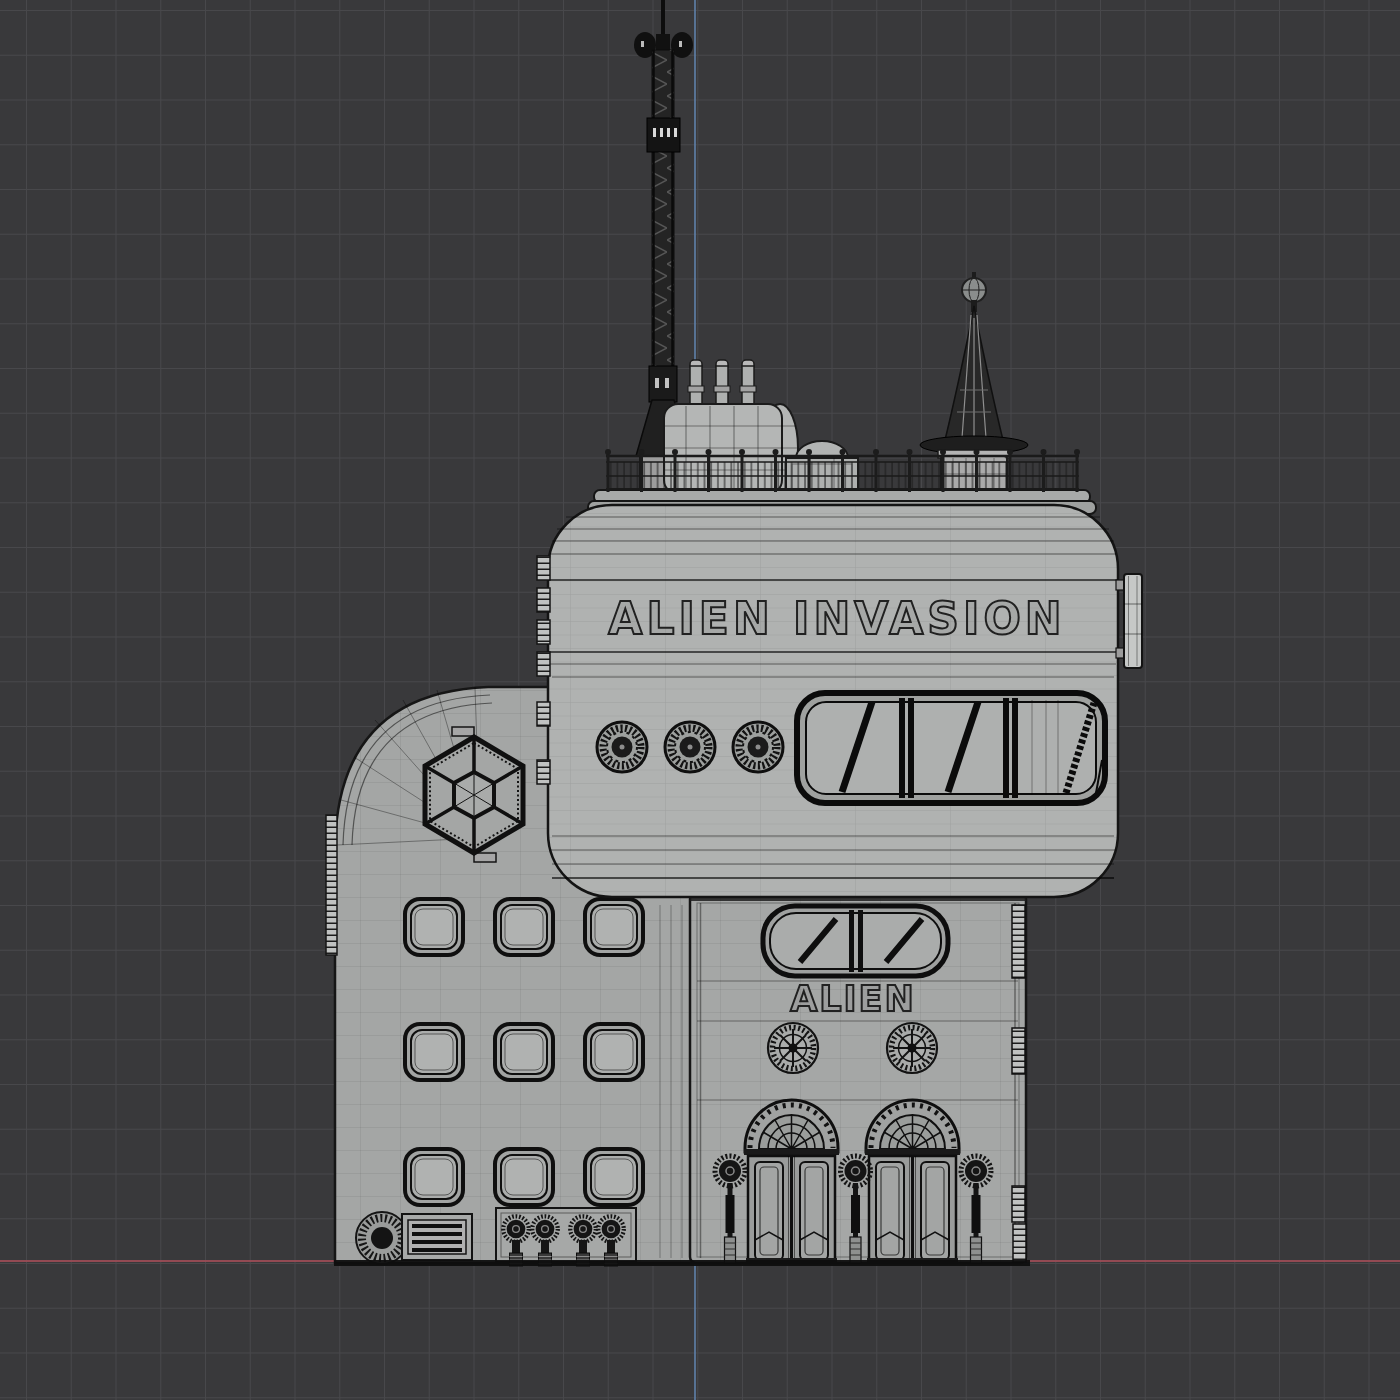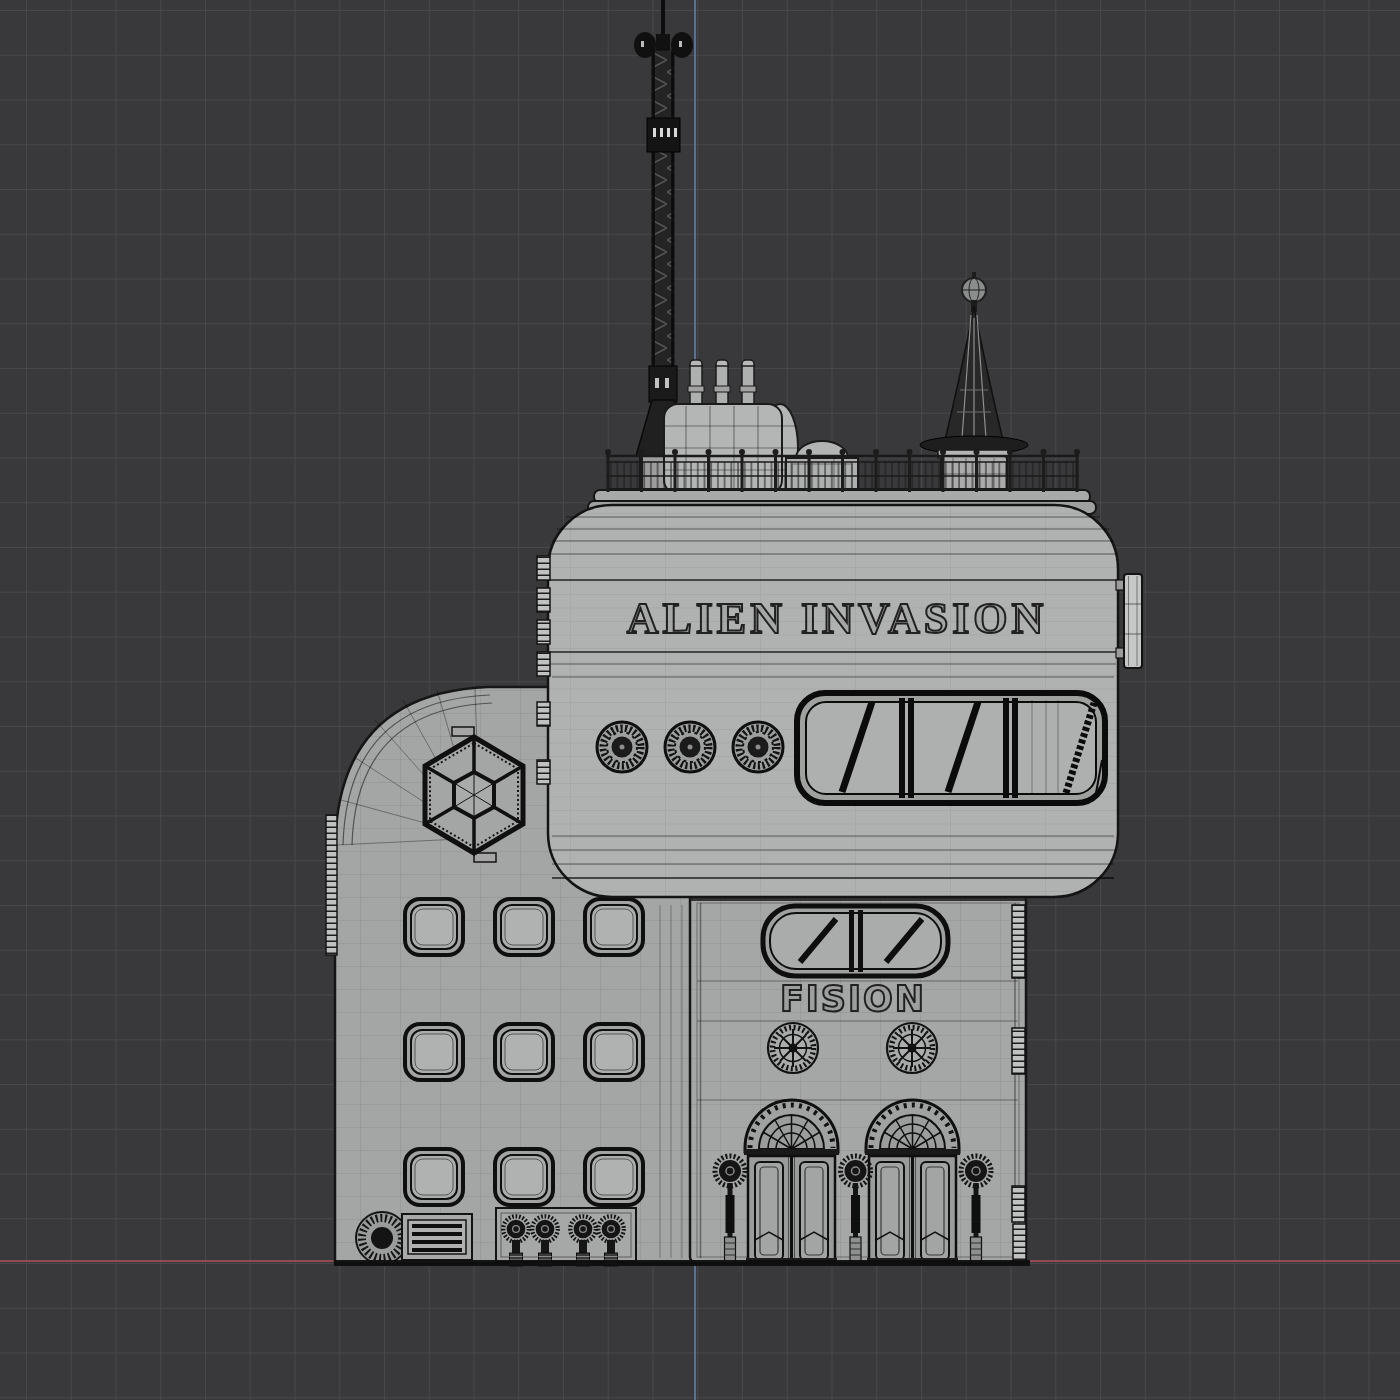"ALIEN INVASION" .sign-alien { font-family: Liberation Serif, serif -> none }
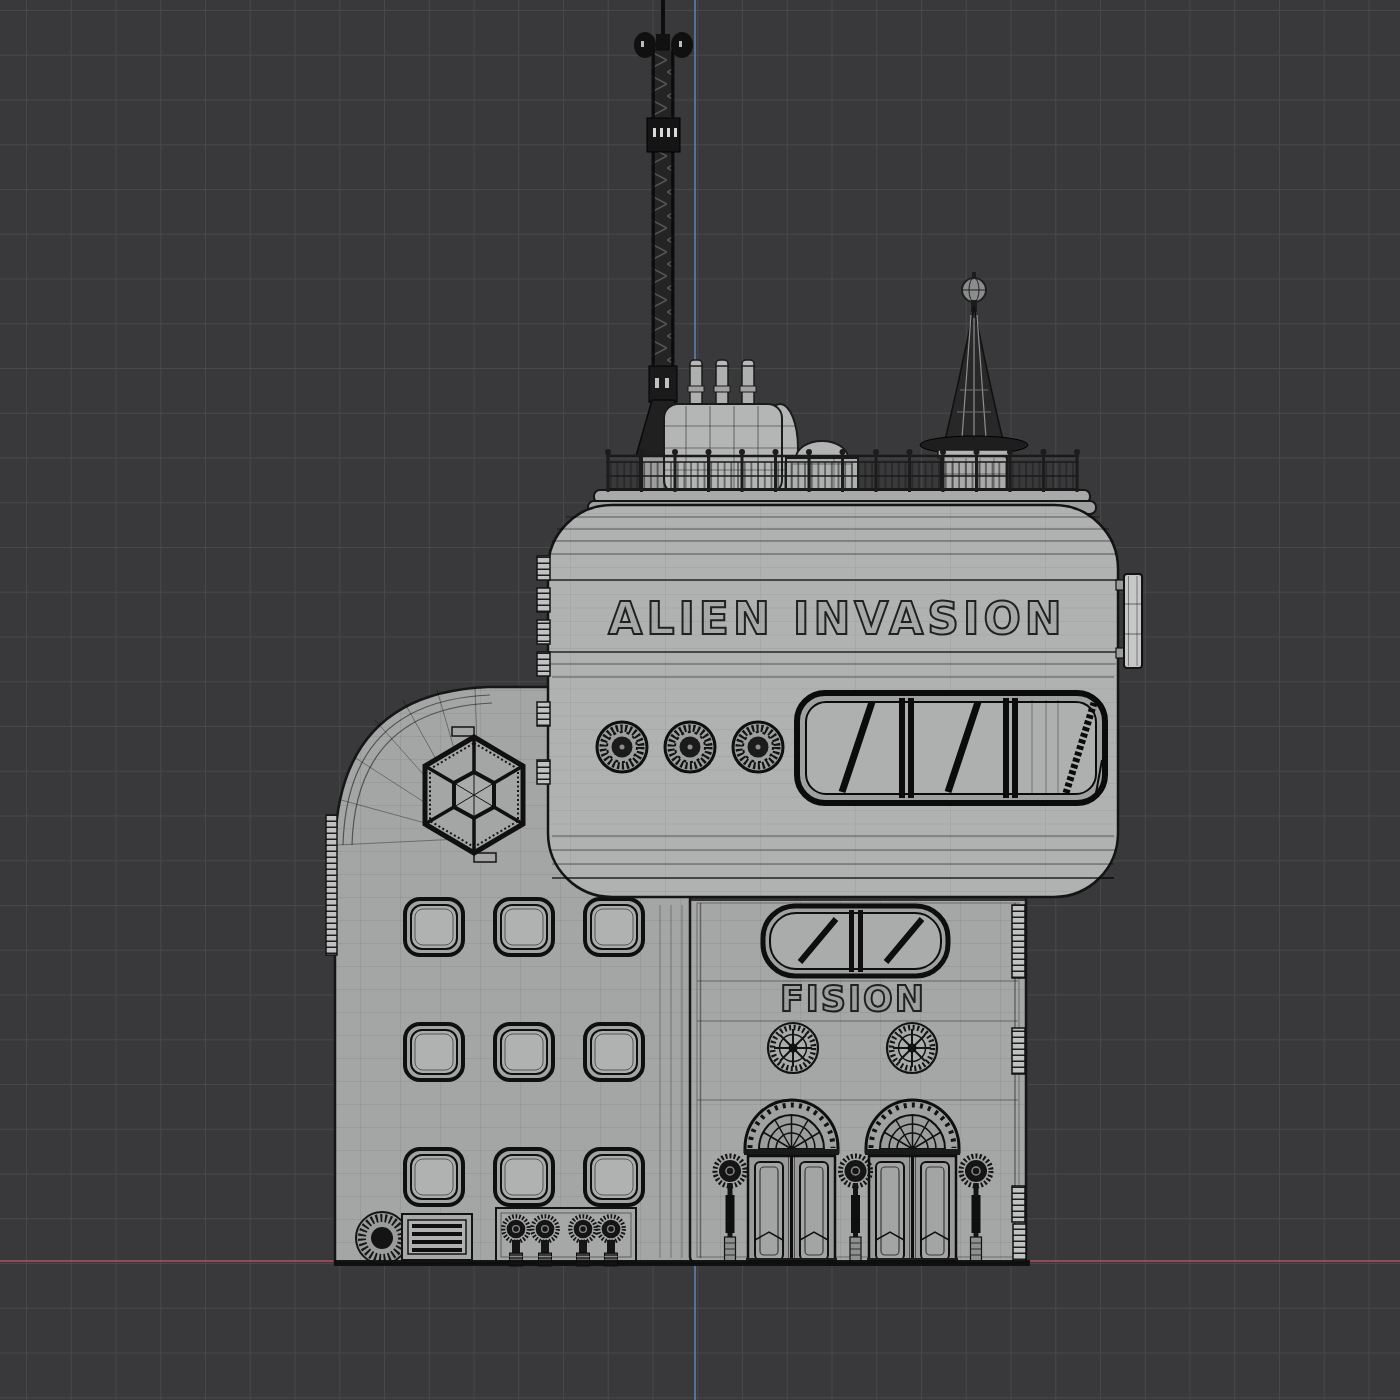"FISION" div.sign { text: FISION -> ALIEN }
